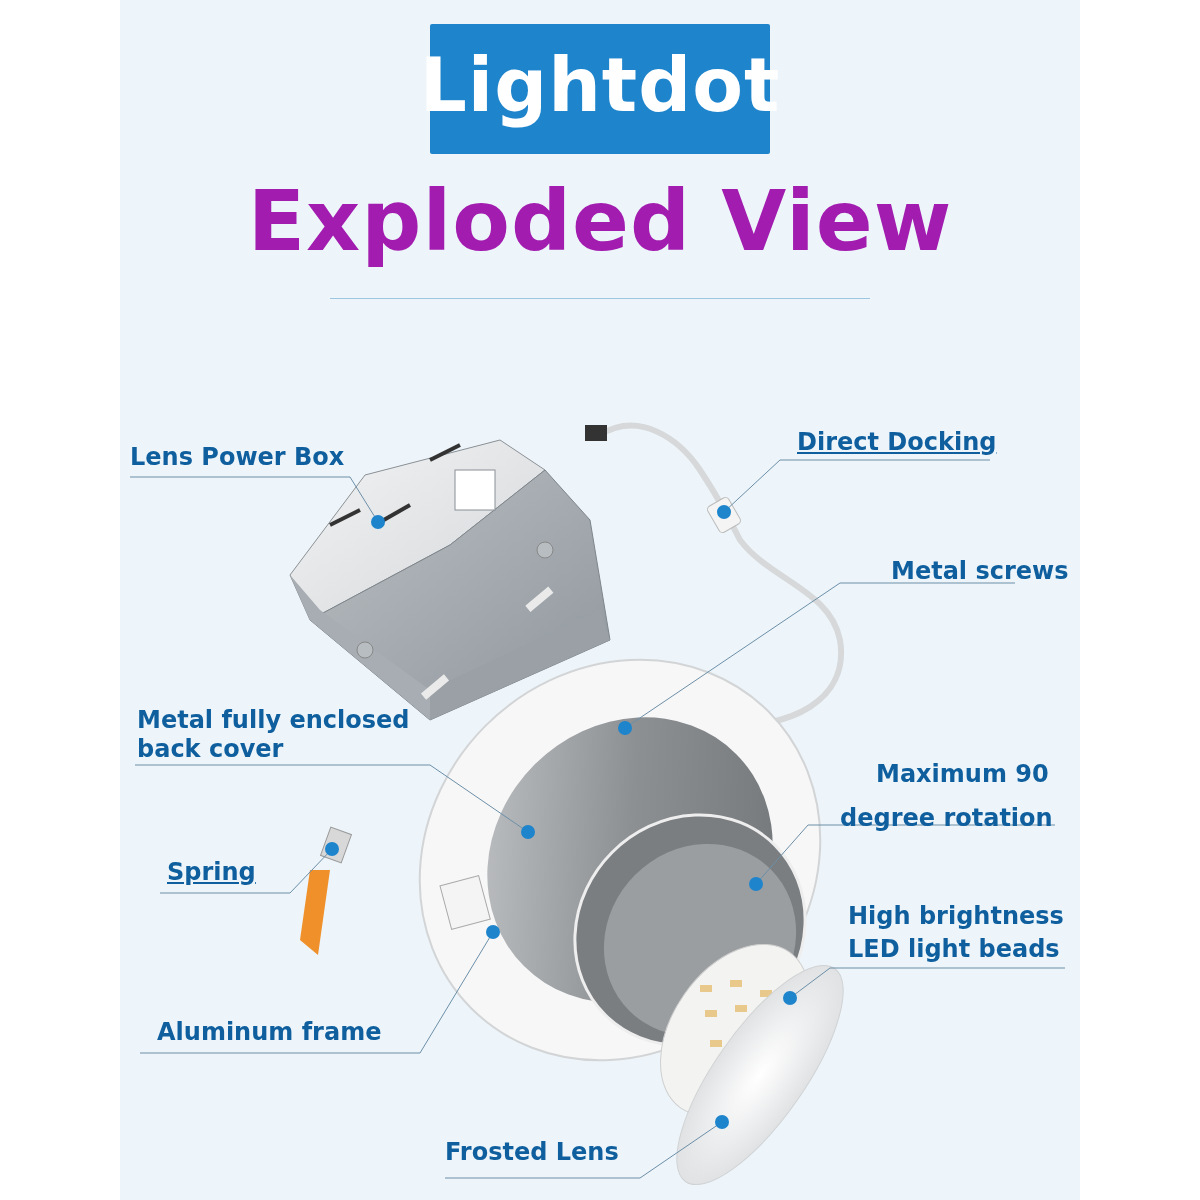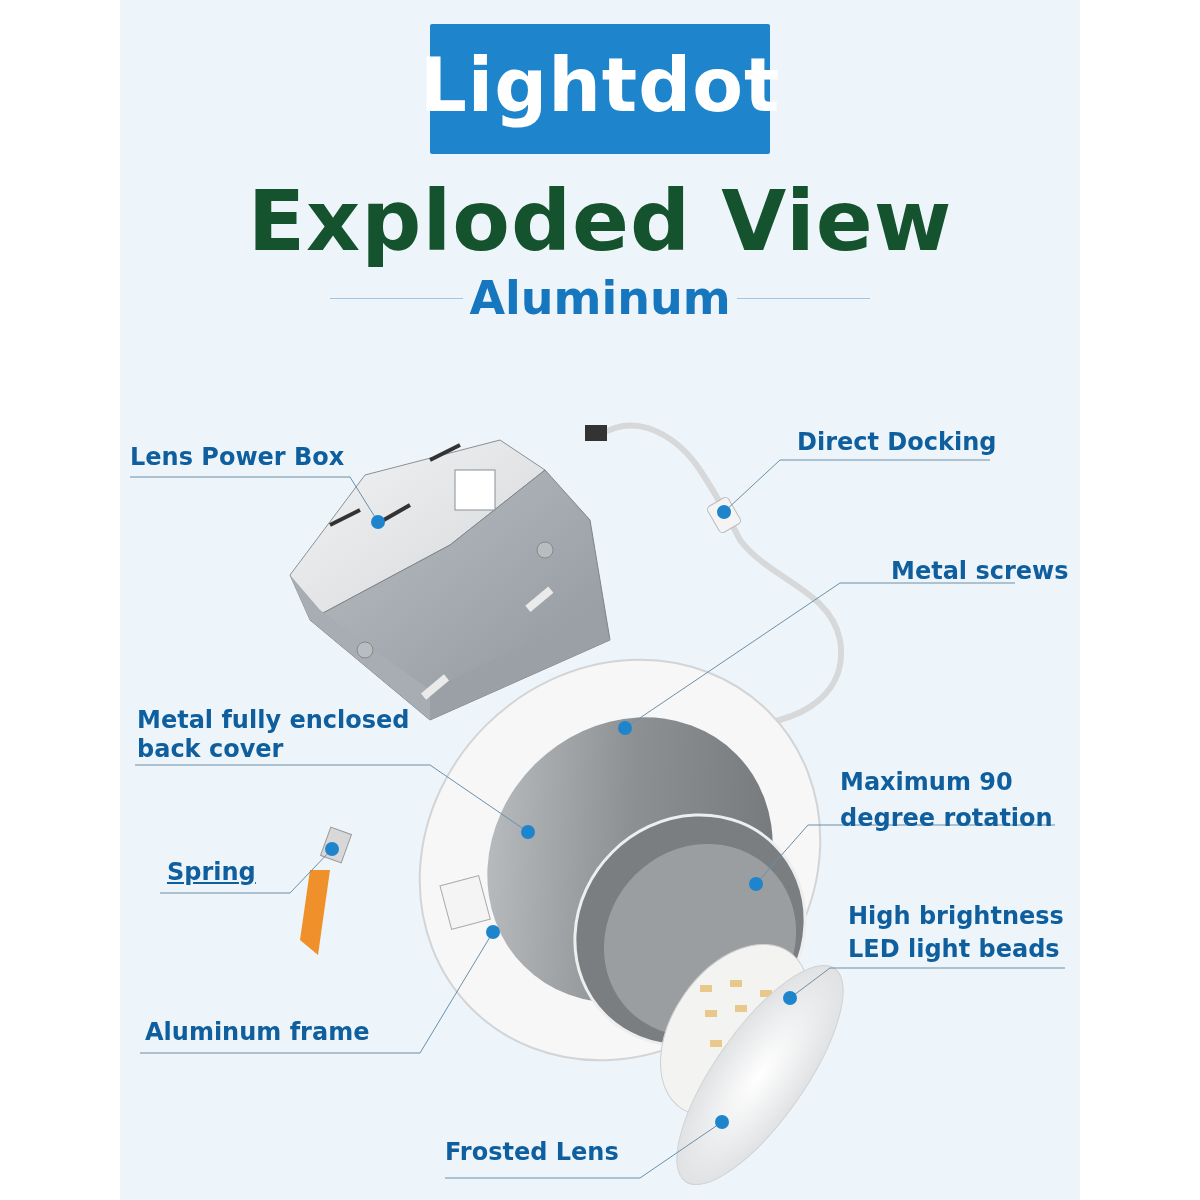"Exploded View" .title { color: #14532d -> #a21caf }
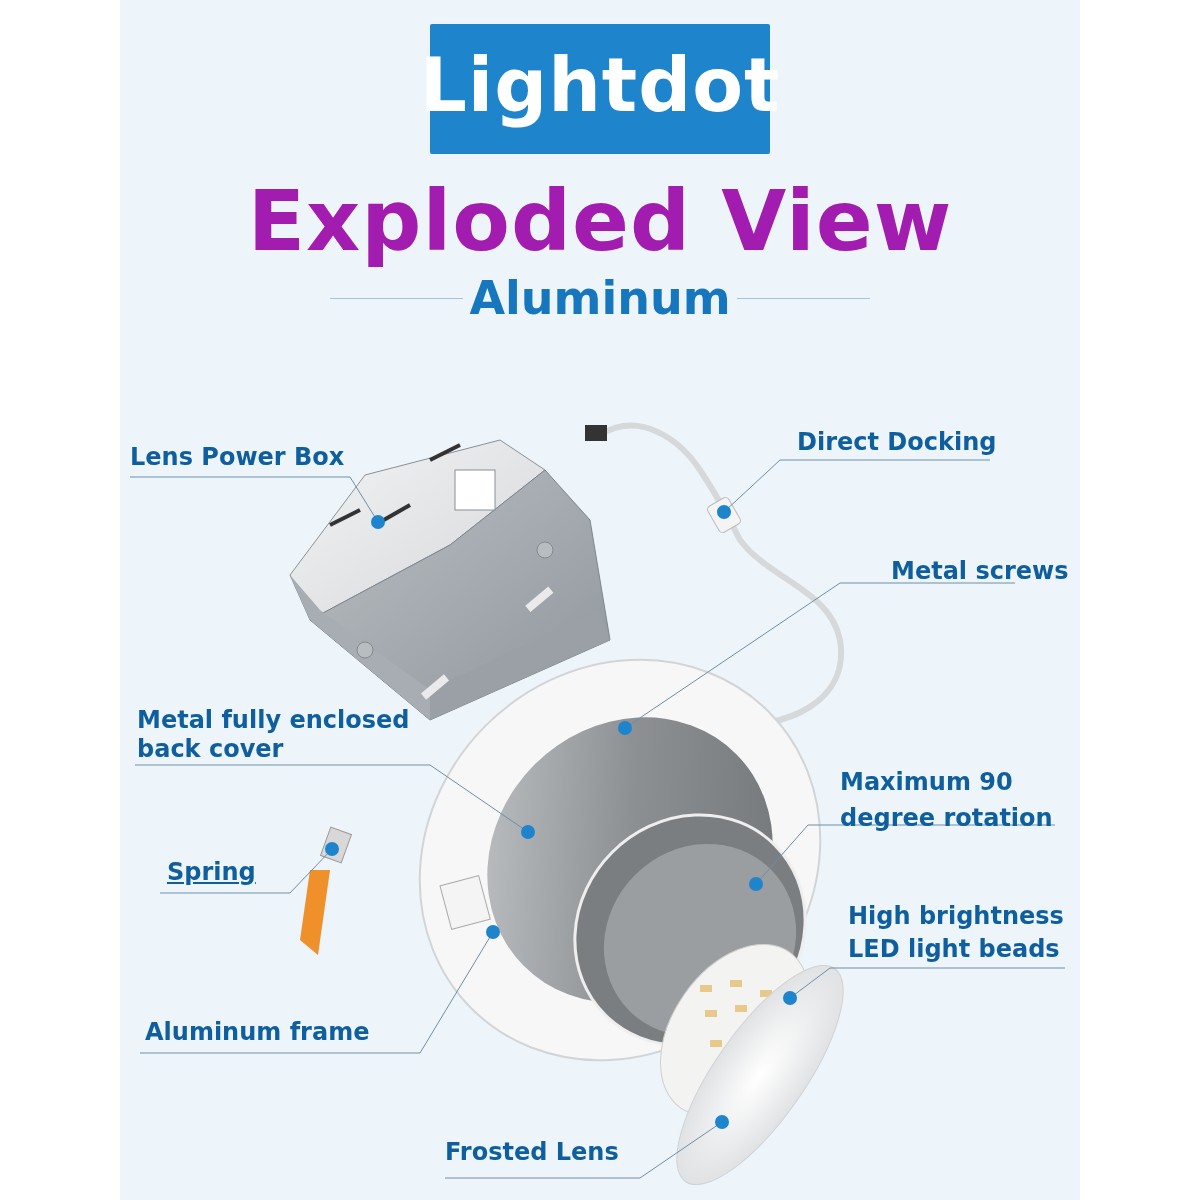"Aluminum" span.subtitle { html: <span>Aluminum</span> -> none }
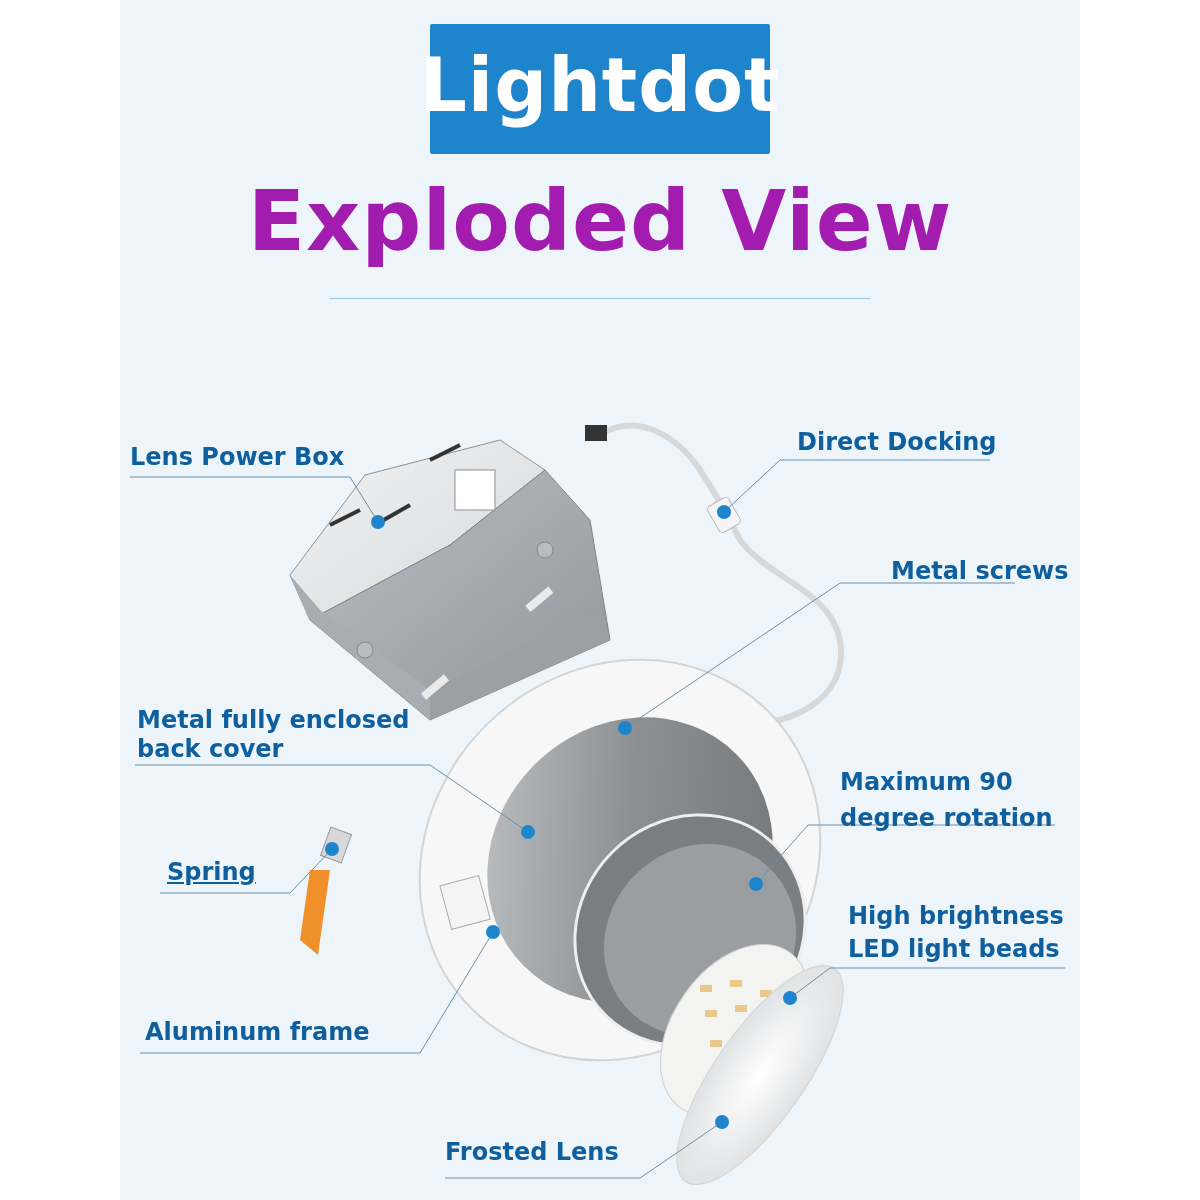"Direct Docking" div.label { text-decoration: none -> underline }
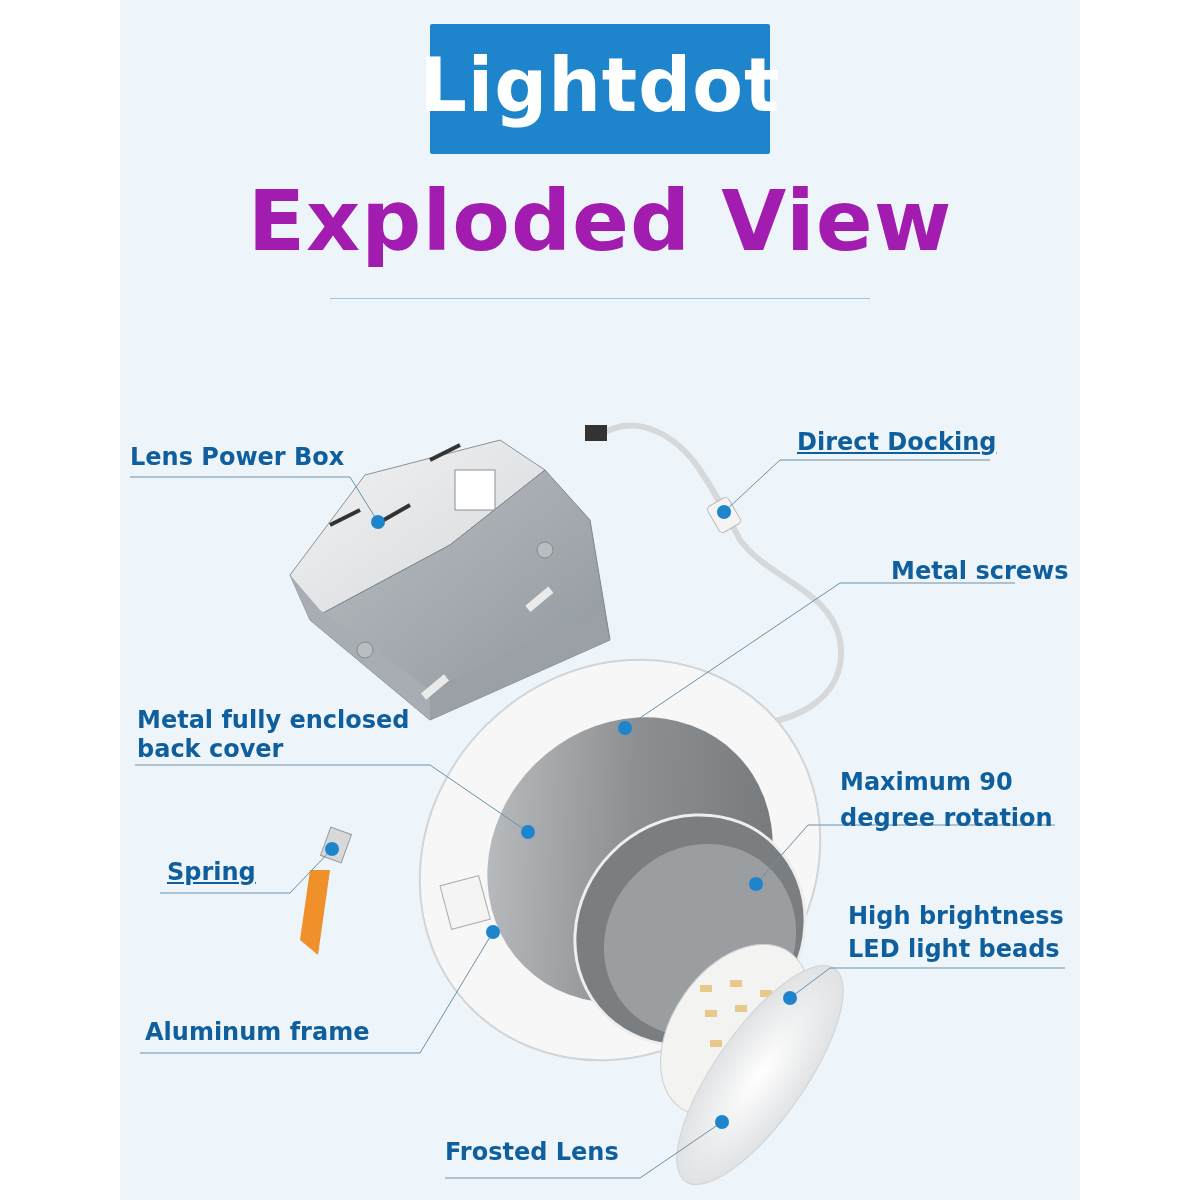"Maximum 90" div.label { left: 840px -> 876px; margin-top: 8px -> none }
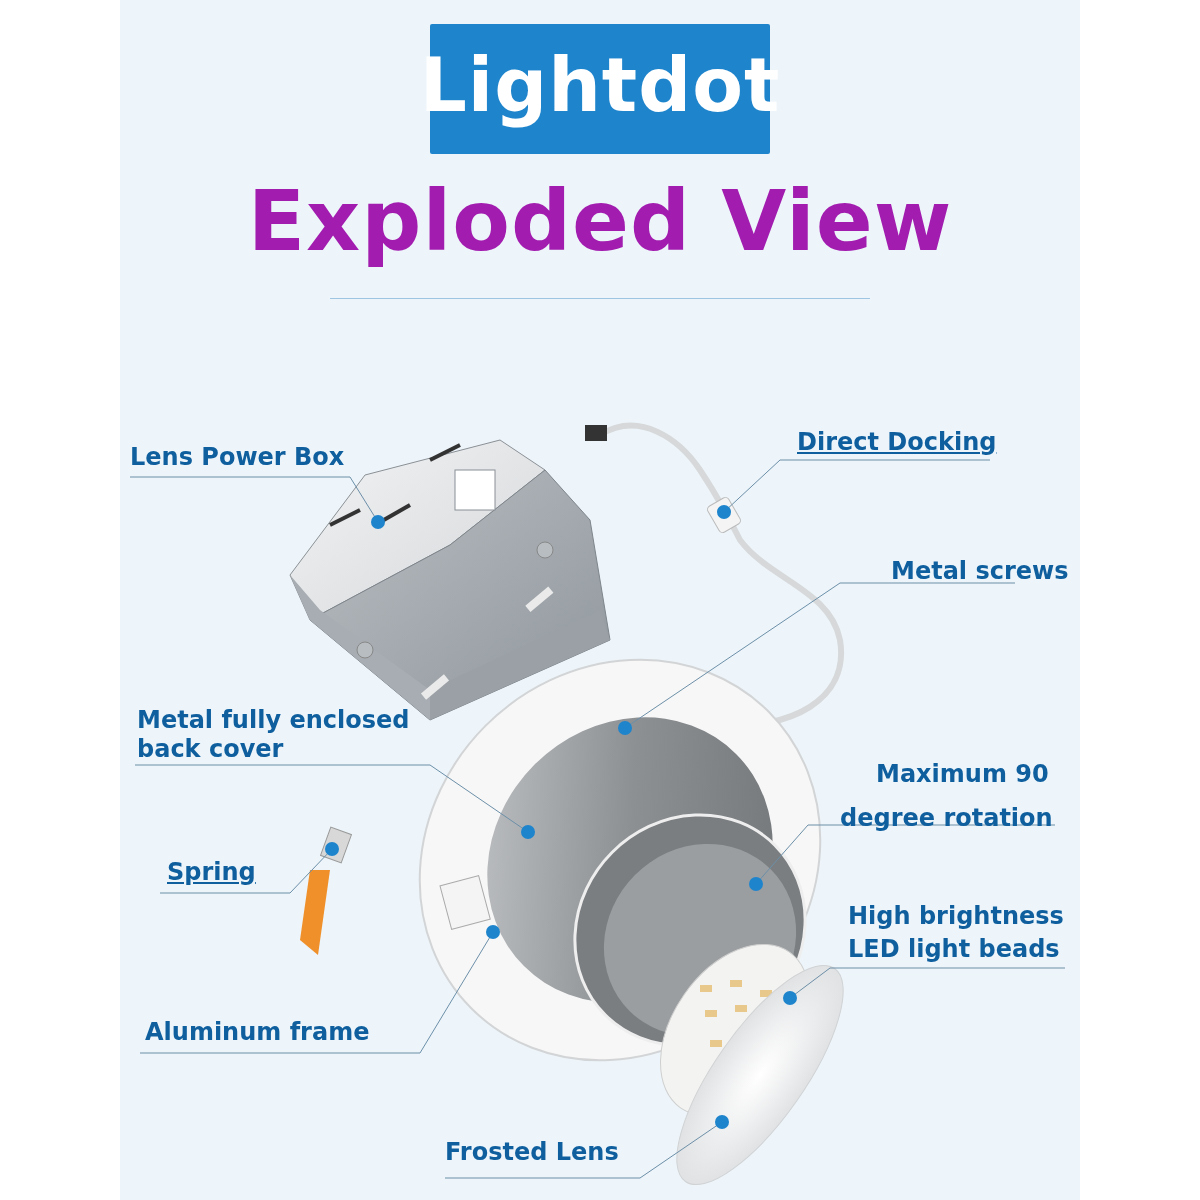"Aluminum frame" div.label { left: 145px -> 157px }
